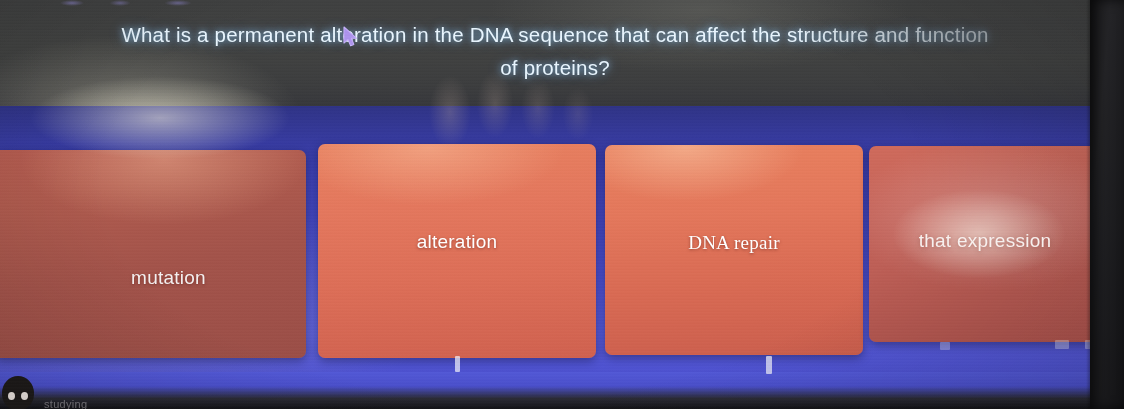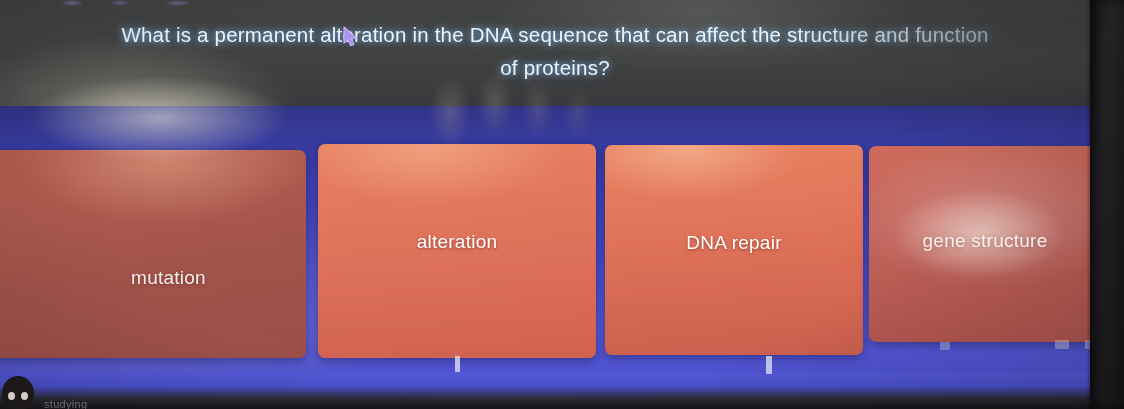"DNA repair" #card-3 .lbl { font-family: none -> Liberation Serif, serif }
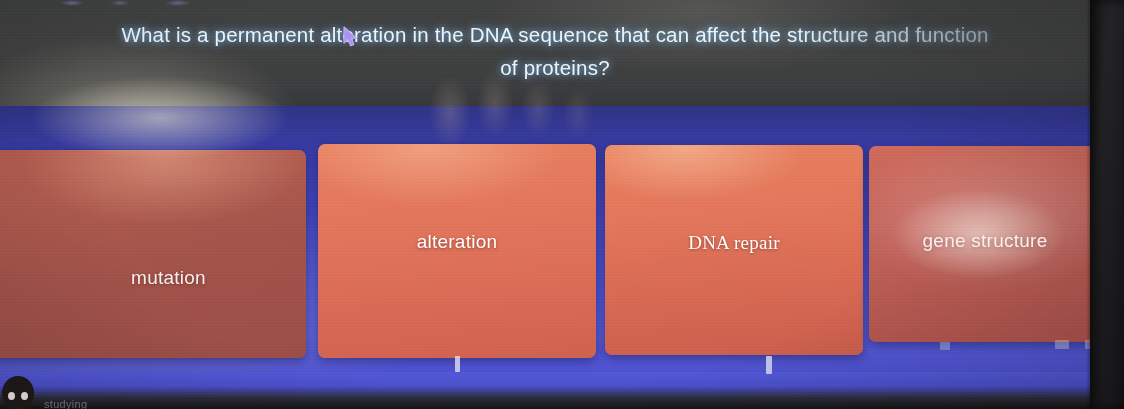"gene structure" span.lbl { text: gene structure -> that expression }
